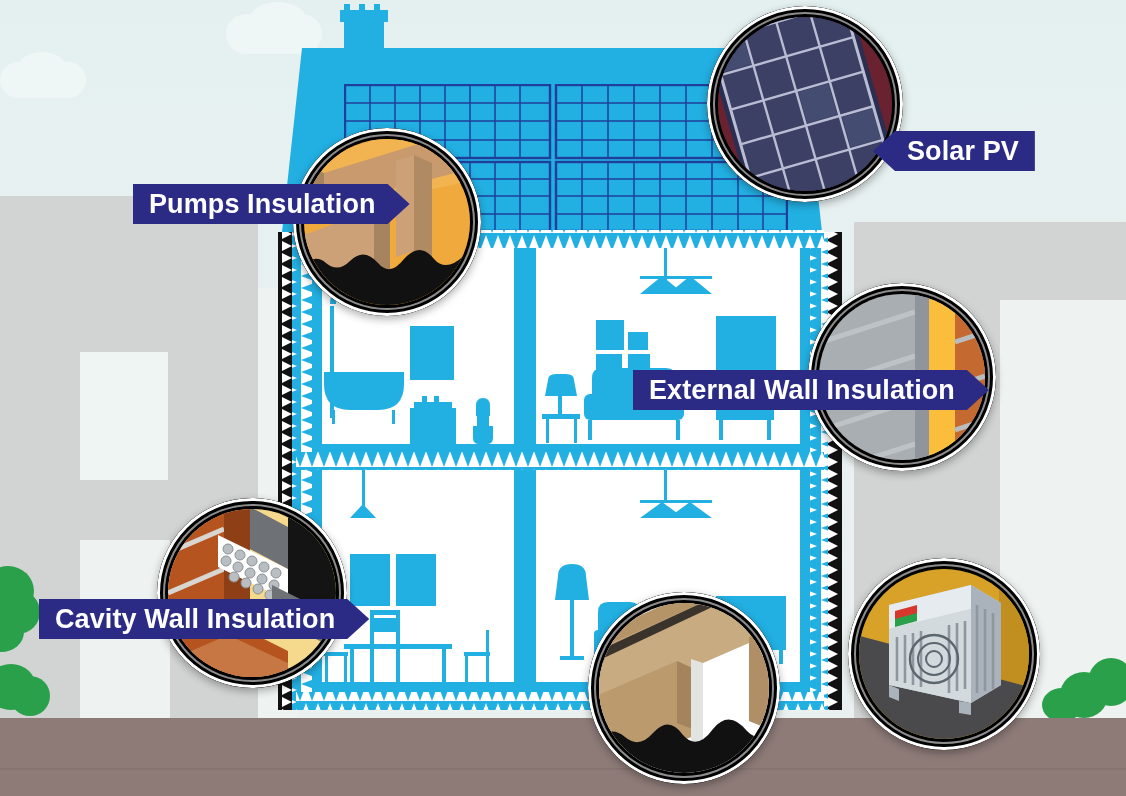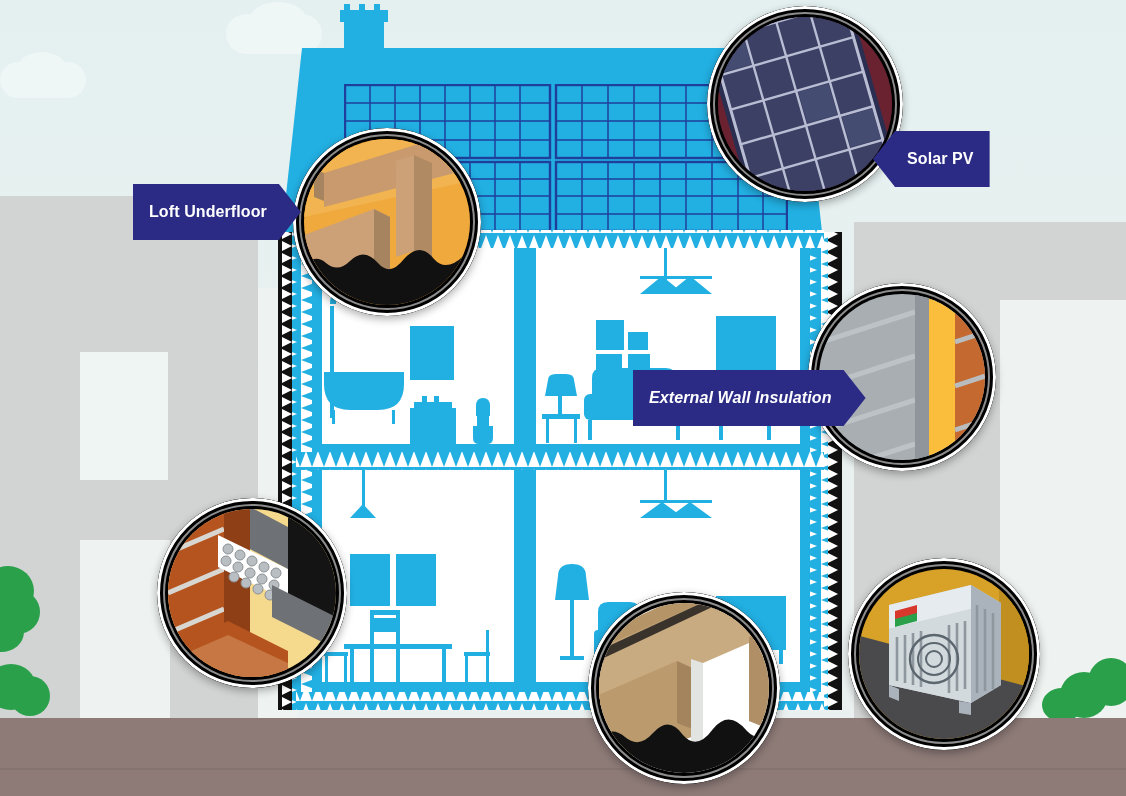"Solar PV" .label { font-size: 16px -> 27px; height: 56px -> 40px }
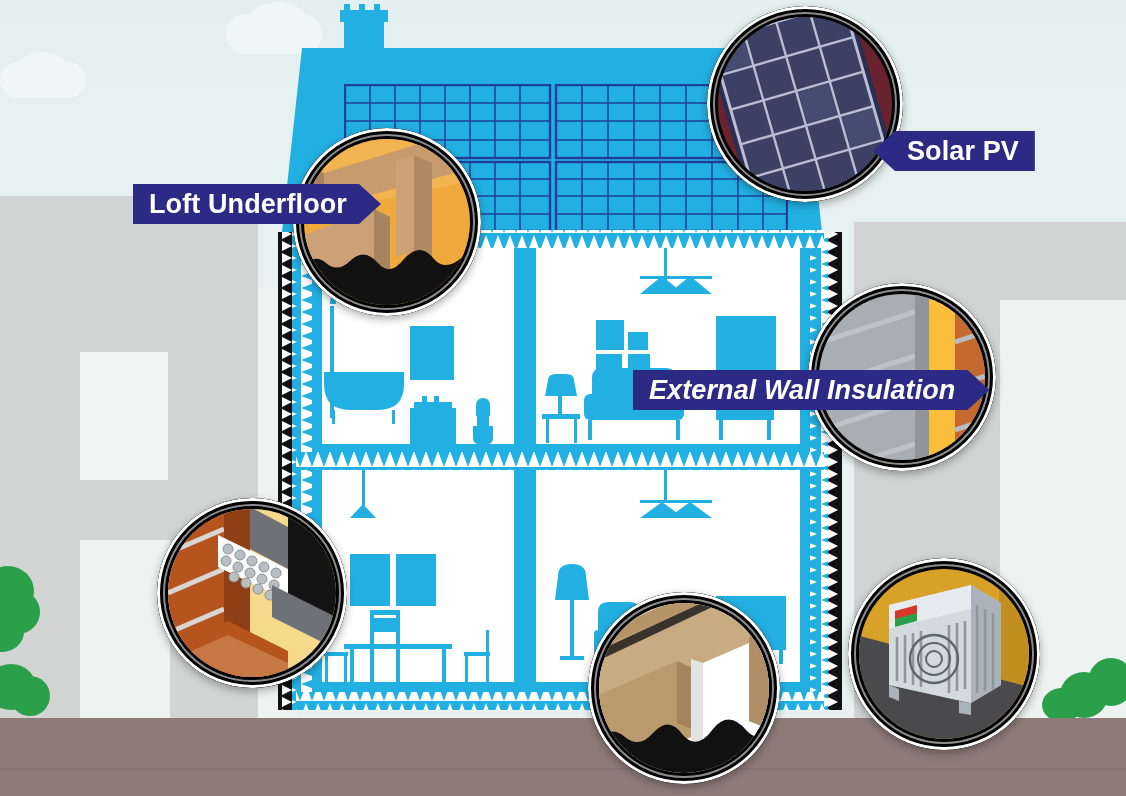"Loft Underfloor" span { text: Loft Underfloor -> Pumps Insulation }
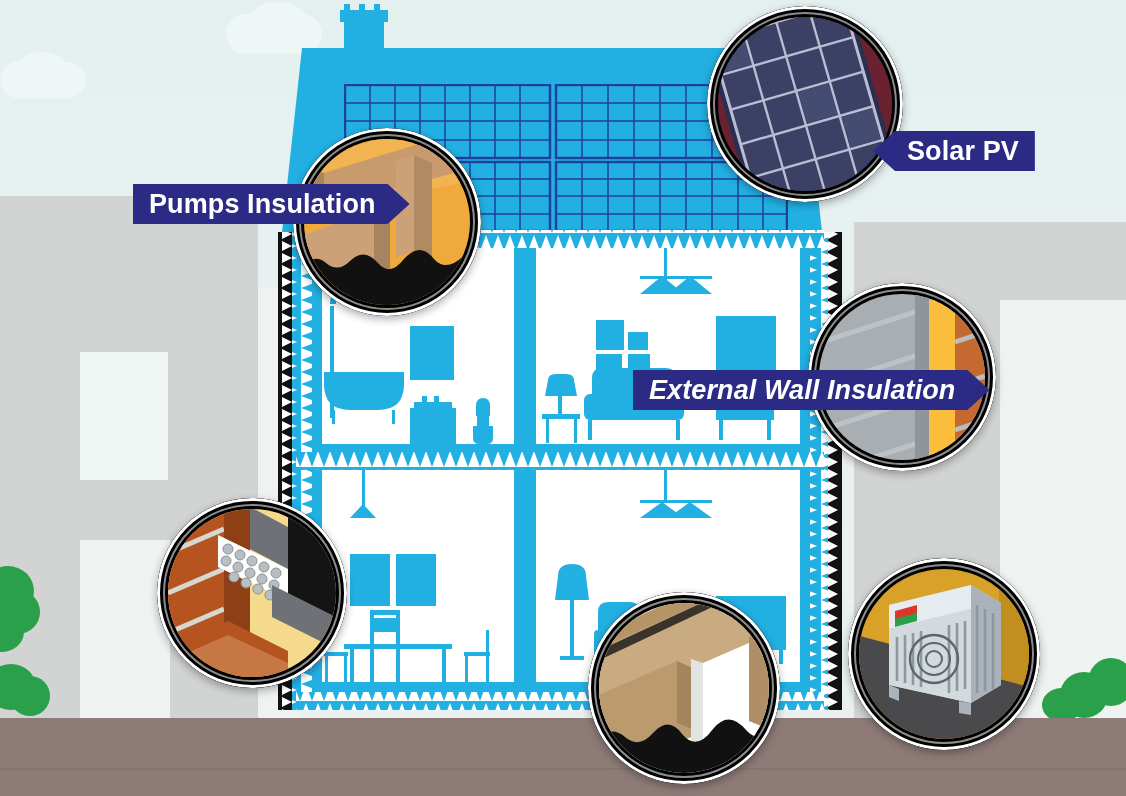"External Wall Insulation" div.label { font-style: italic -> none }
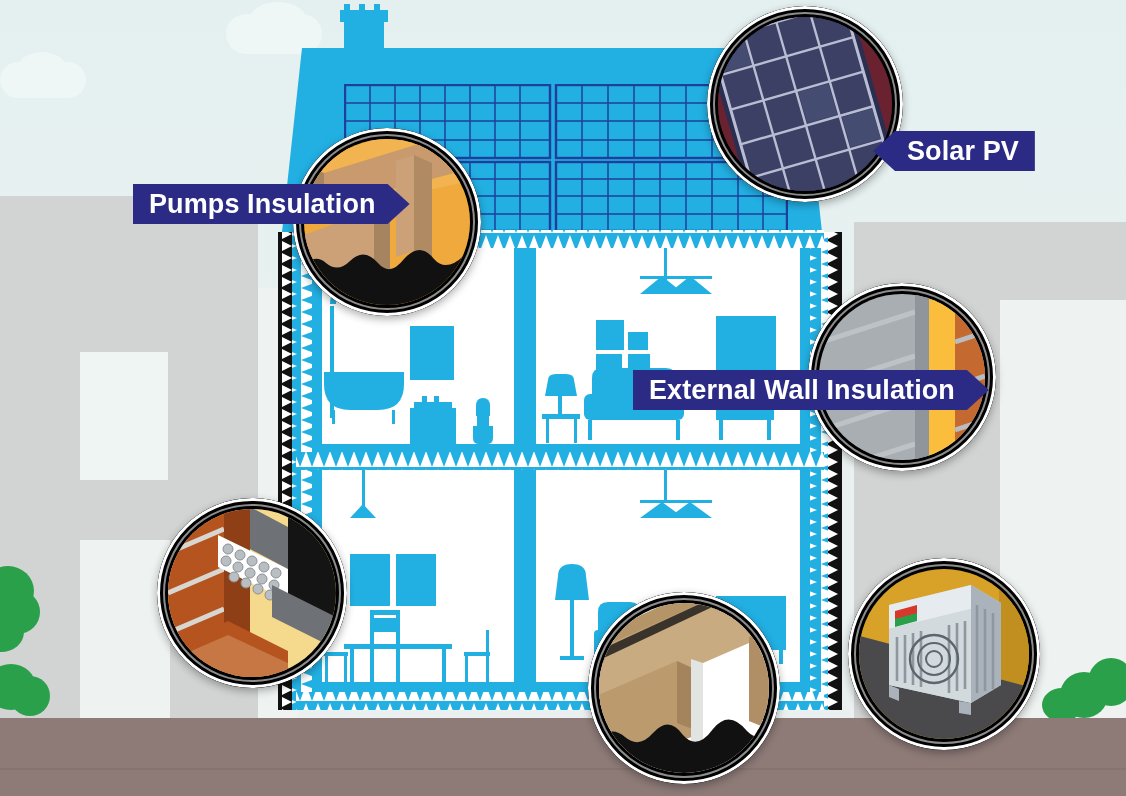"Cavity Wall Insulation" div.label { html: none -> <div> <span>Cavity Wall Insulation</span> </div> }
